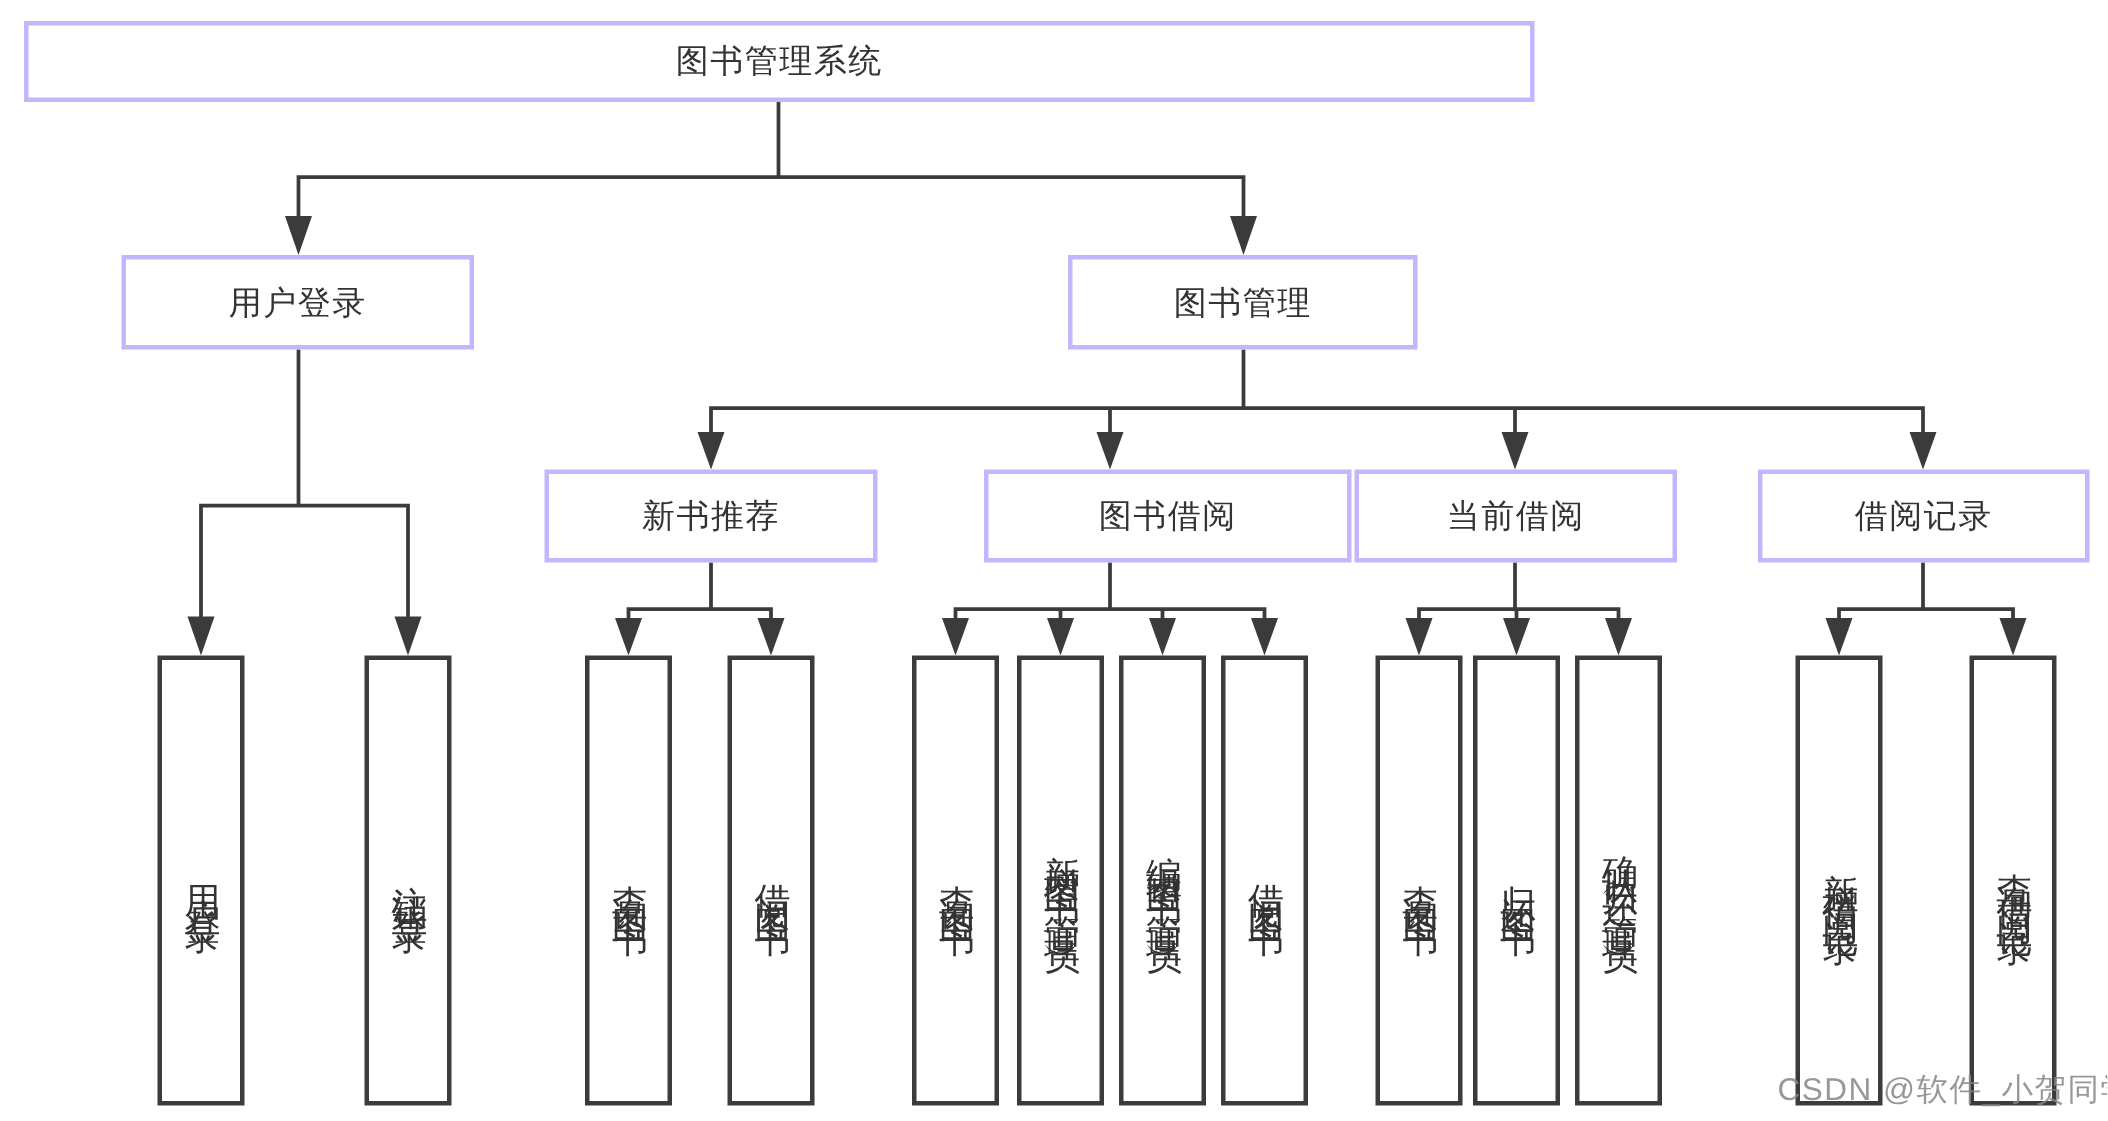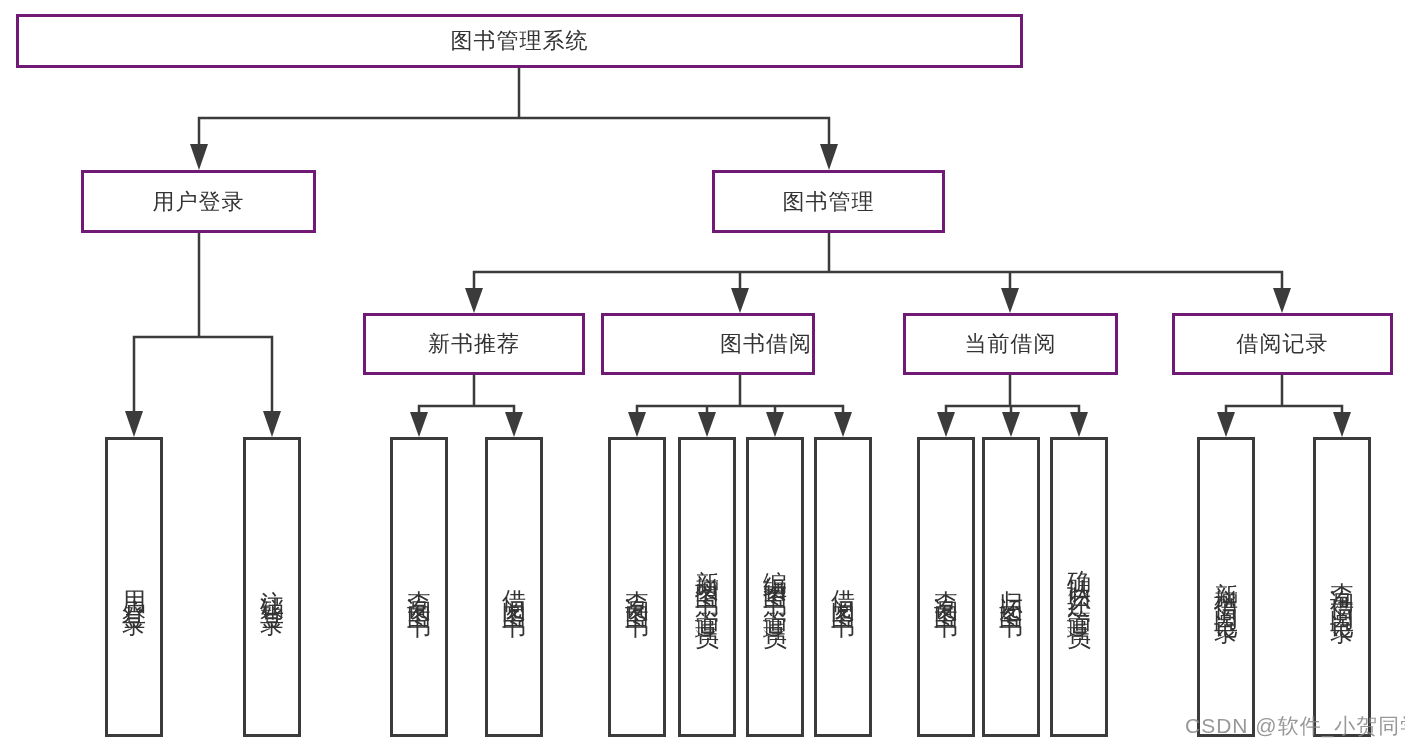"图书管理系统" .hbox { border: 3px solid #701a75 -> 3px solid #c4b5fd }
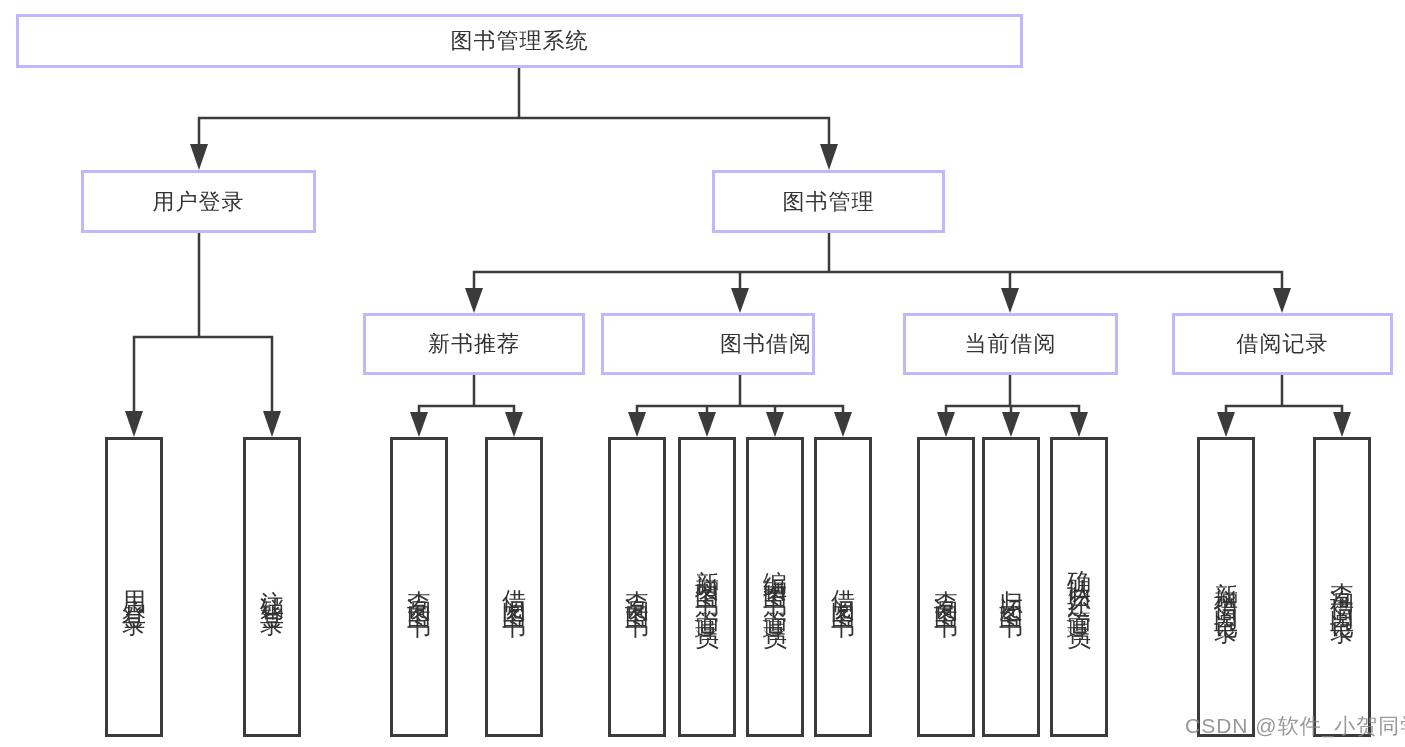"图书借阅" div.hbox { justify-content: flex-end -> none; left: 601px -> 656px; width: 214px -> 245px }
